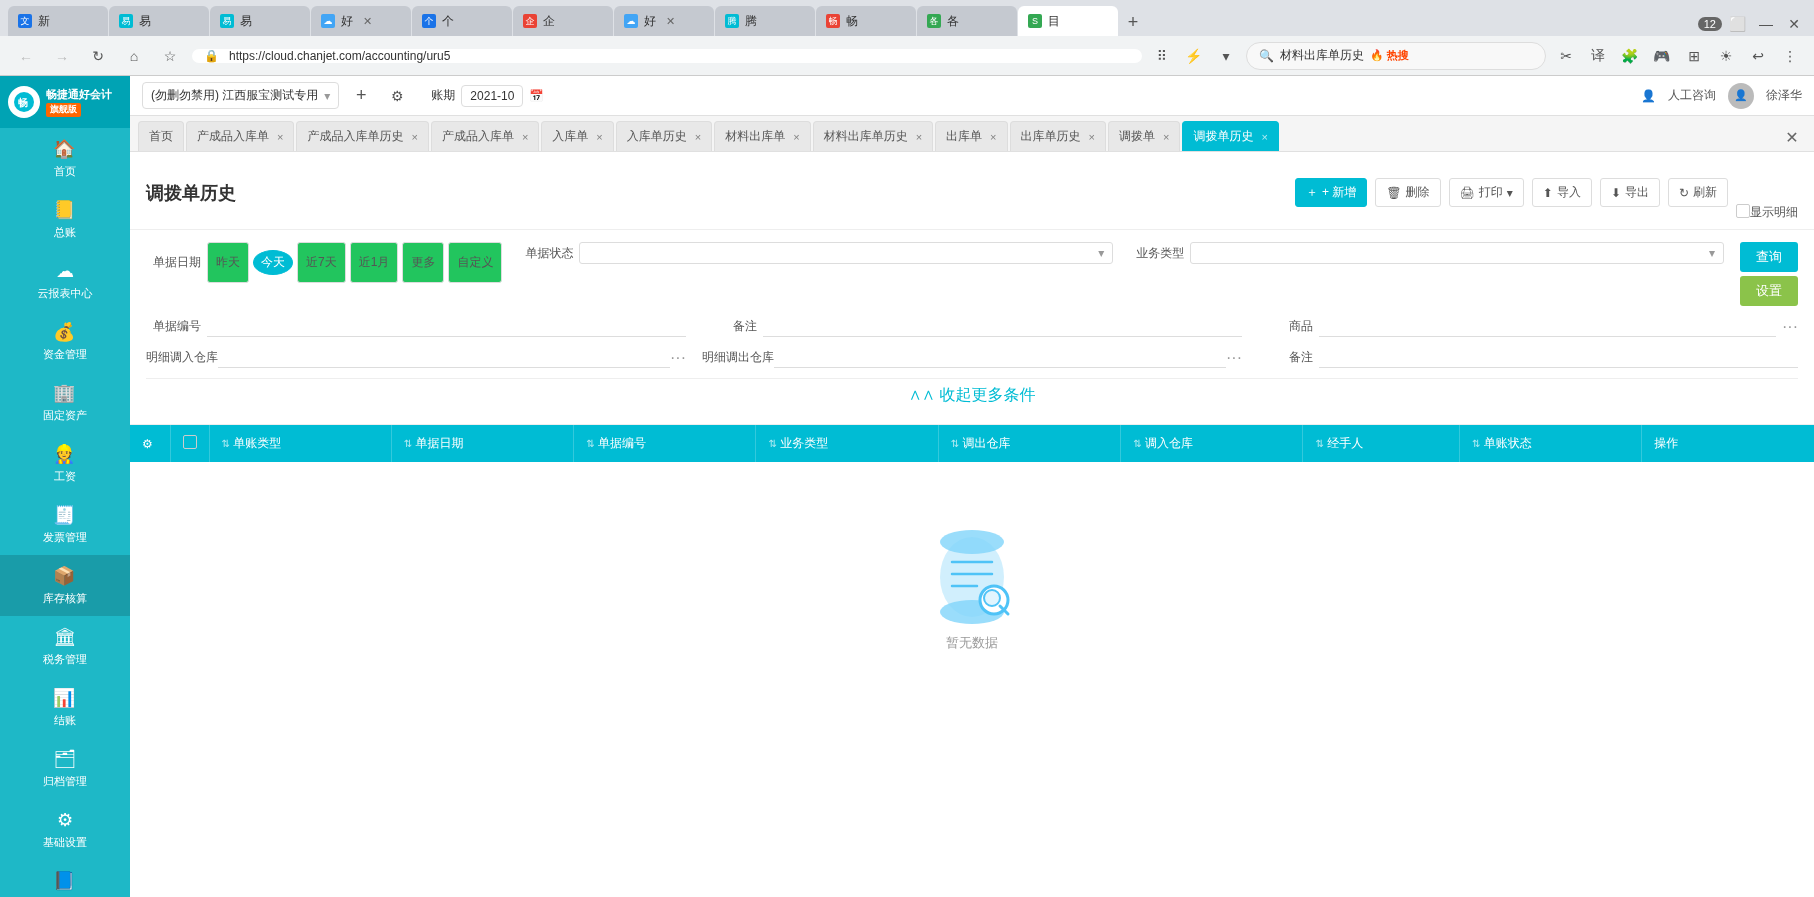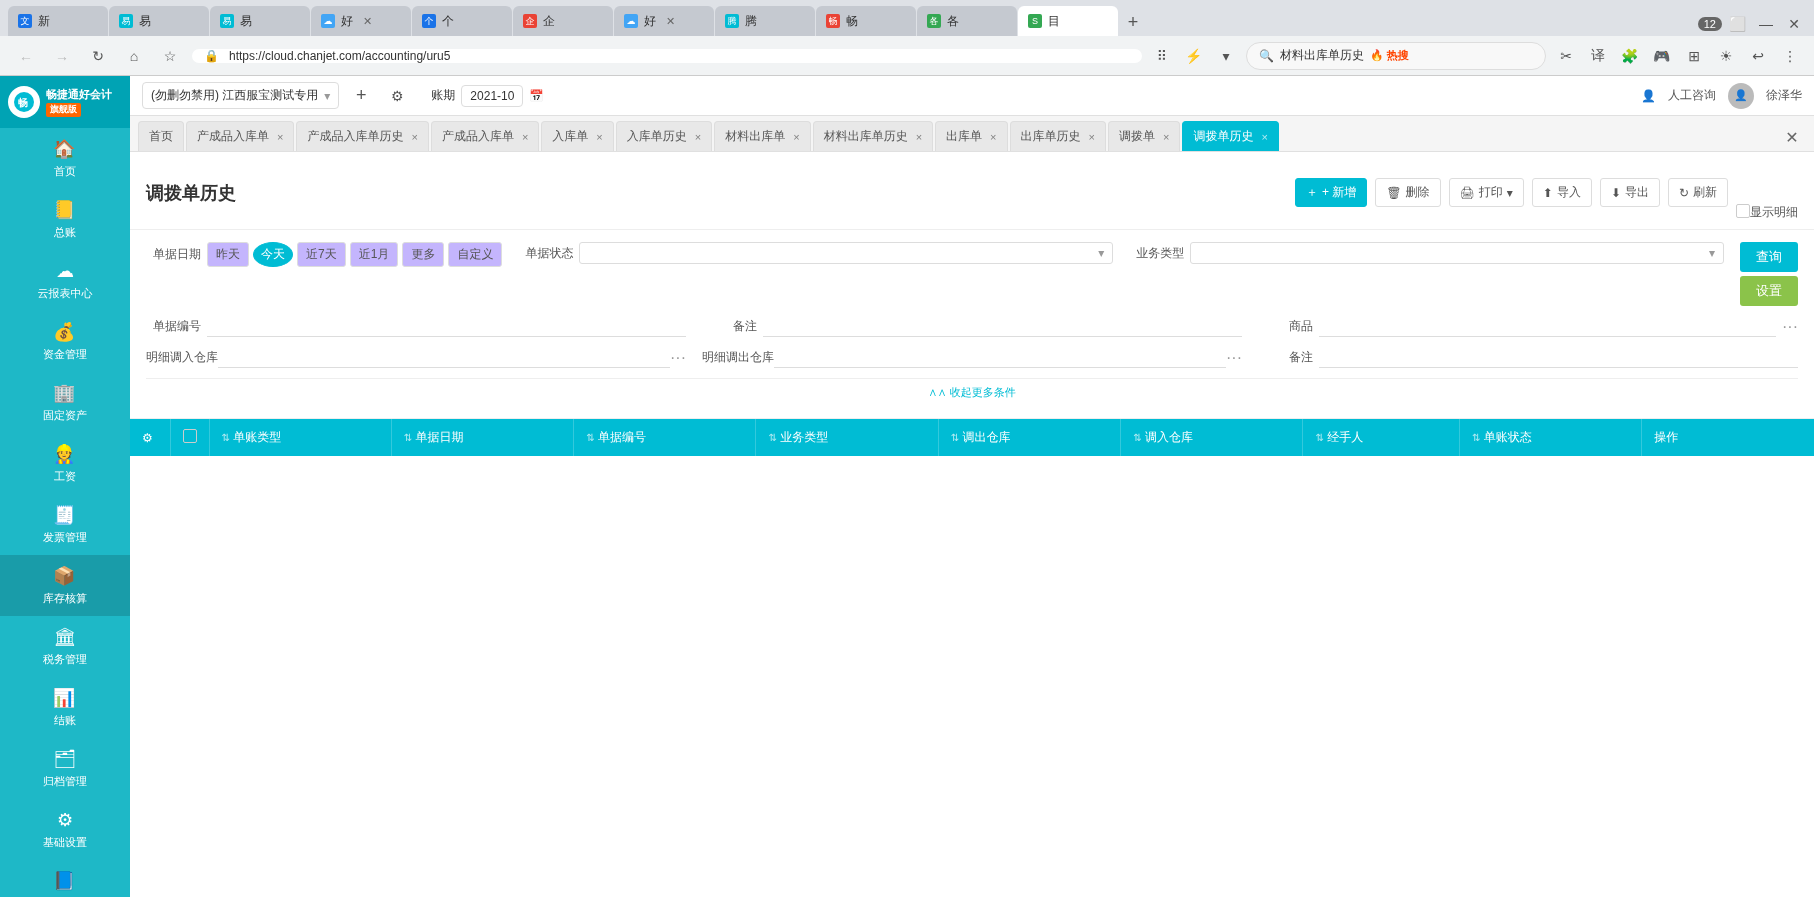"昨天" .date-btn { background: #c4b5fd -> #22c55e; padding: 3px 8px -> 11px 8px }
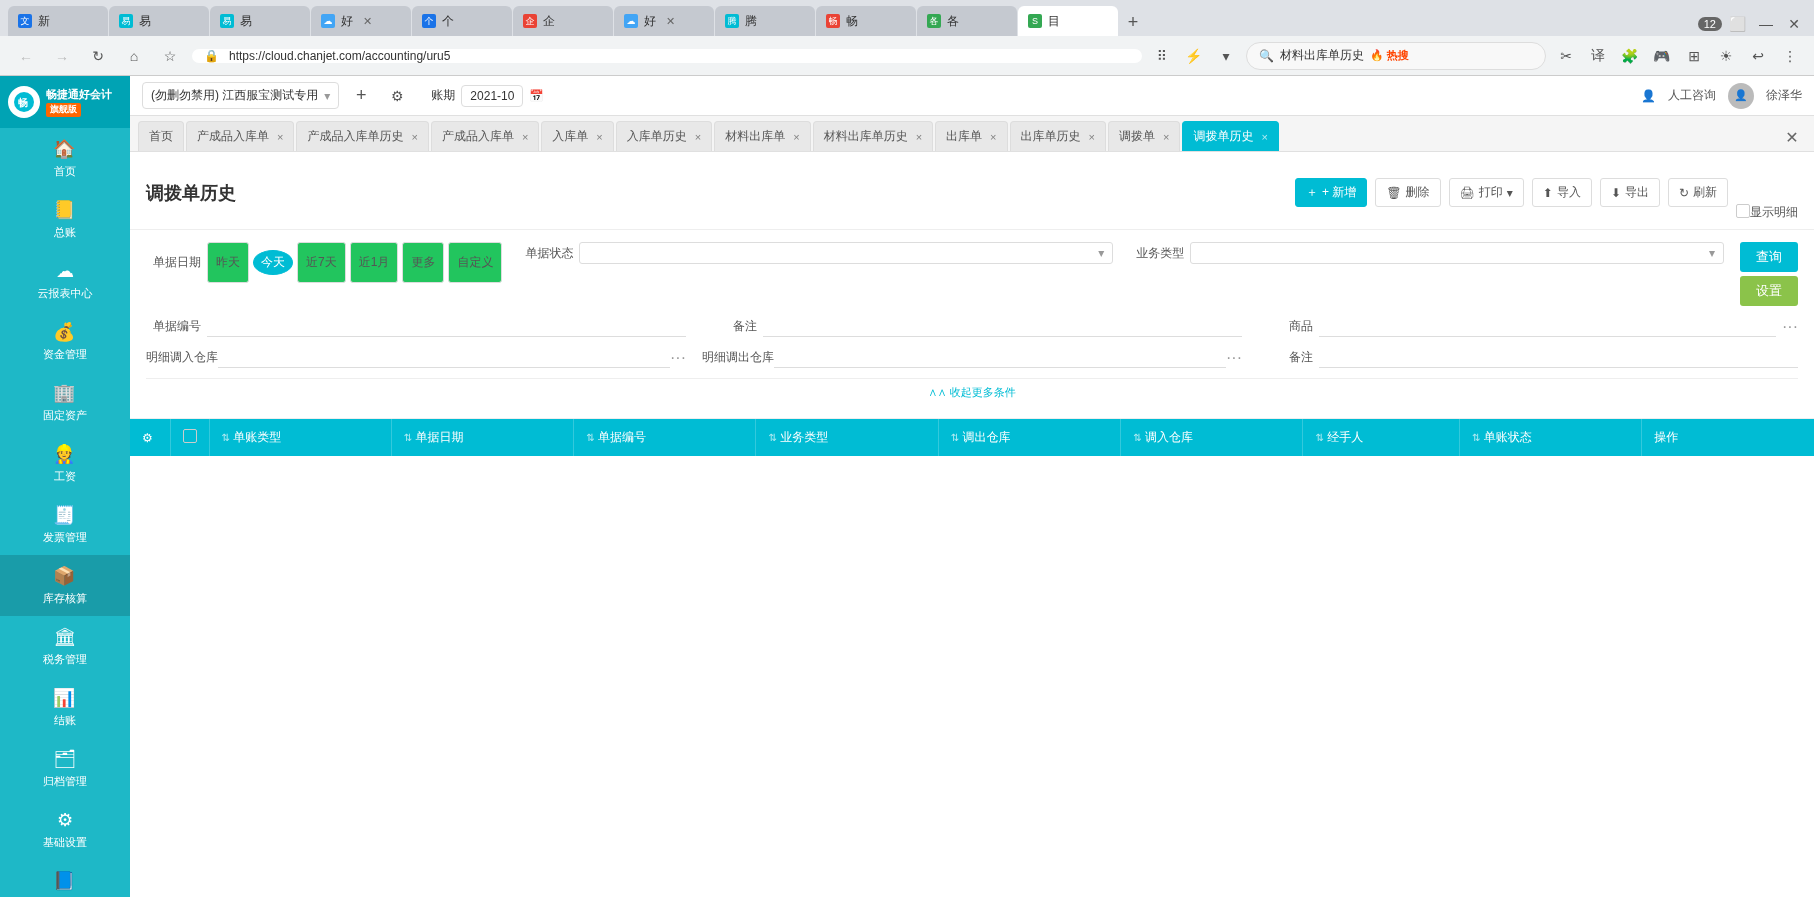"∧∧ 收起更多条件" .collapse-bar { font-size: 11px -> 16px }
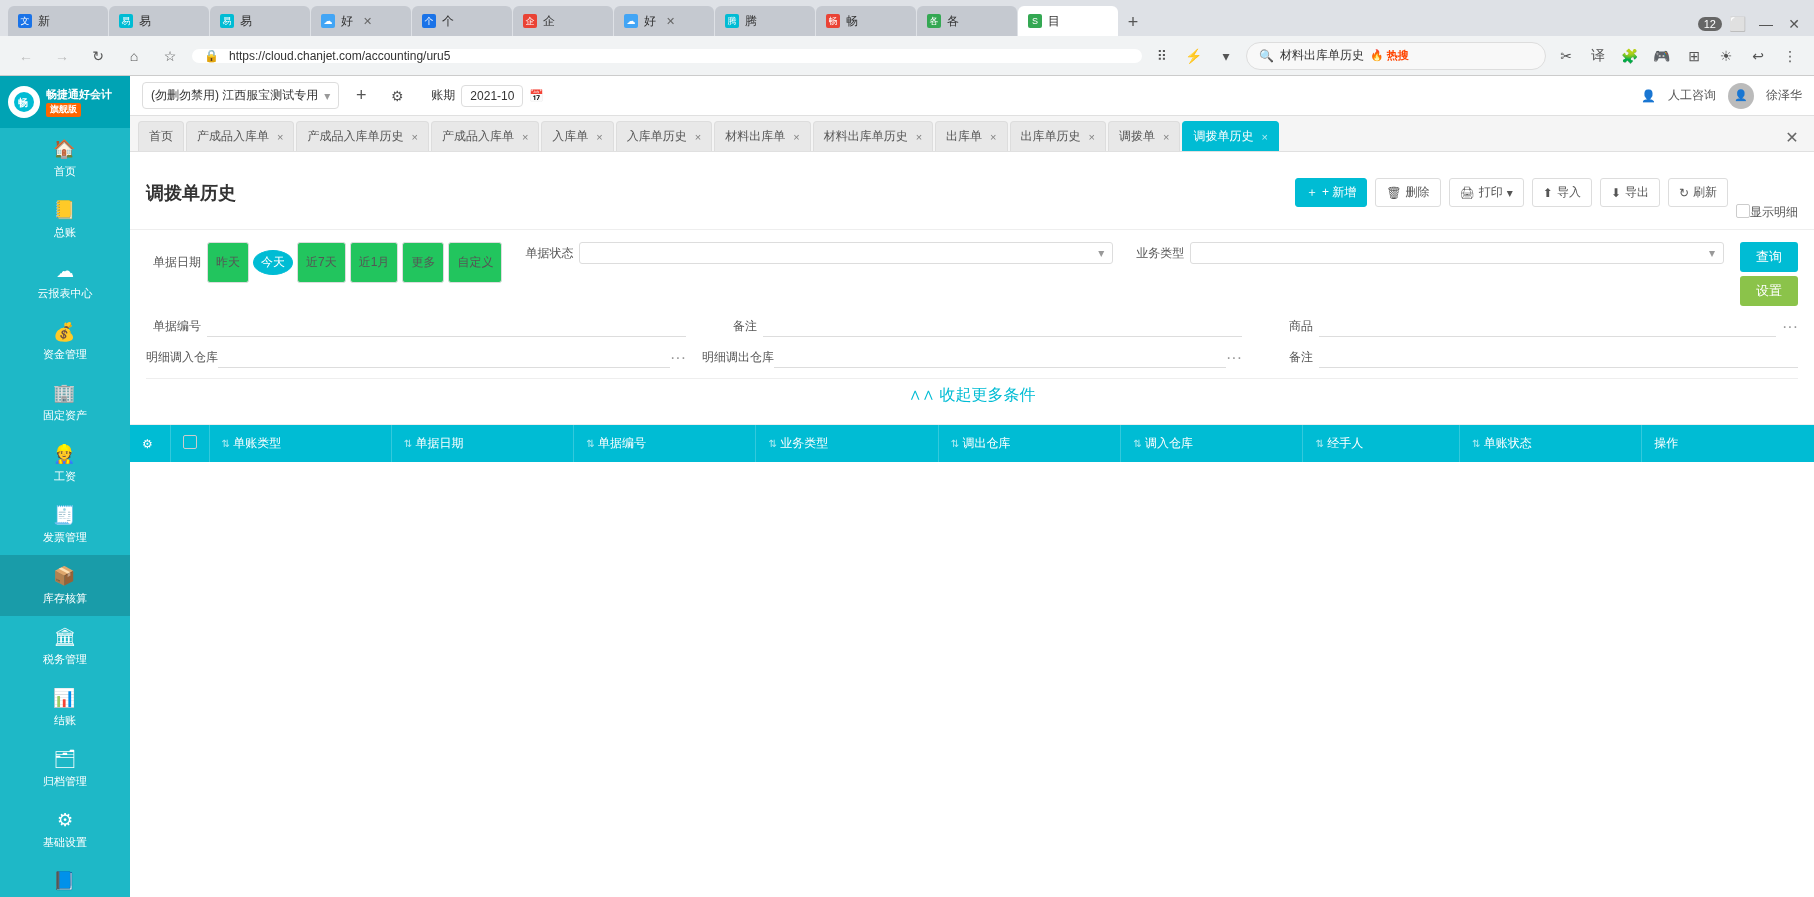"暂无数据" div.empty-state { html: none -> <div> <div> <svg> <ellipse></ellipse> <ellipse></ellipse> <ellipse></ellipse> <line></line> <line></line> <line></line> <circle></circle> <circle></circle> <line></line> </svg> </div> <span>暂无数据</span> </div> }
